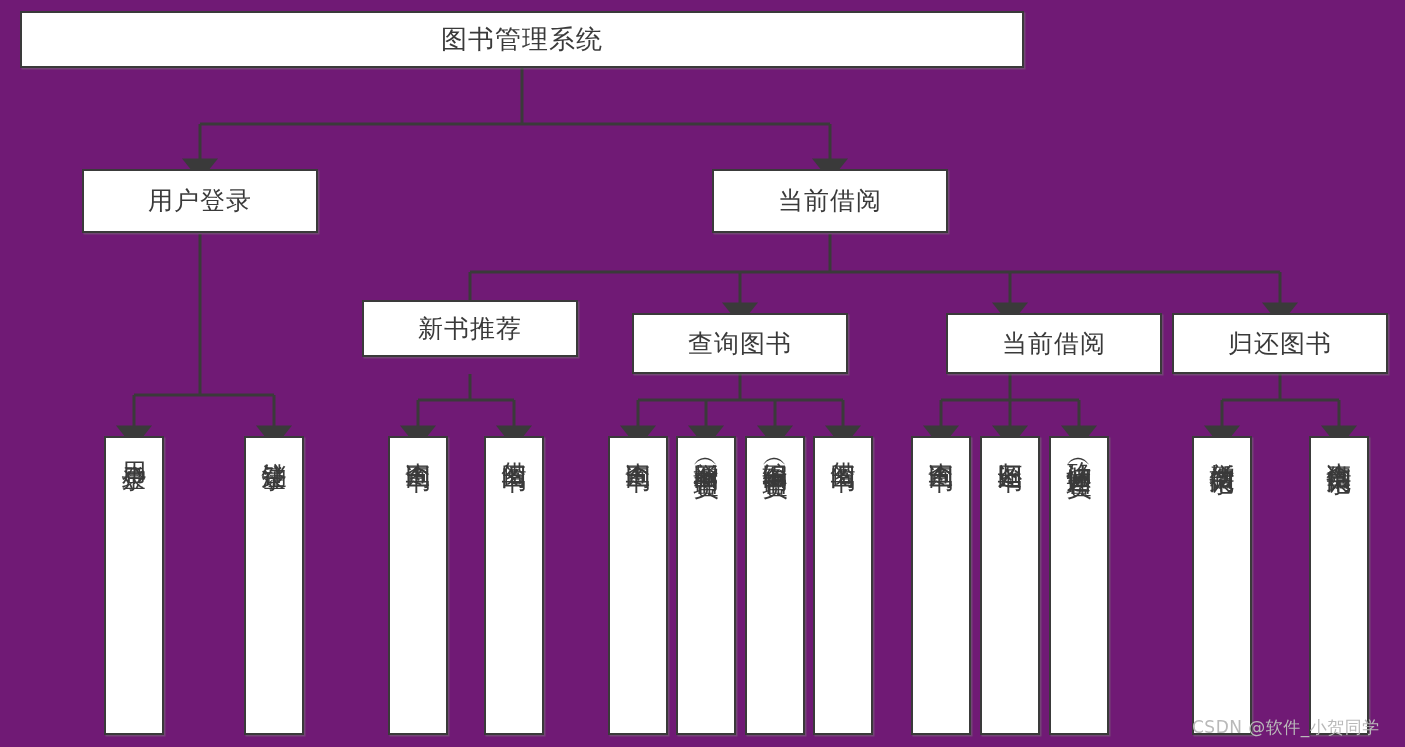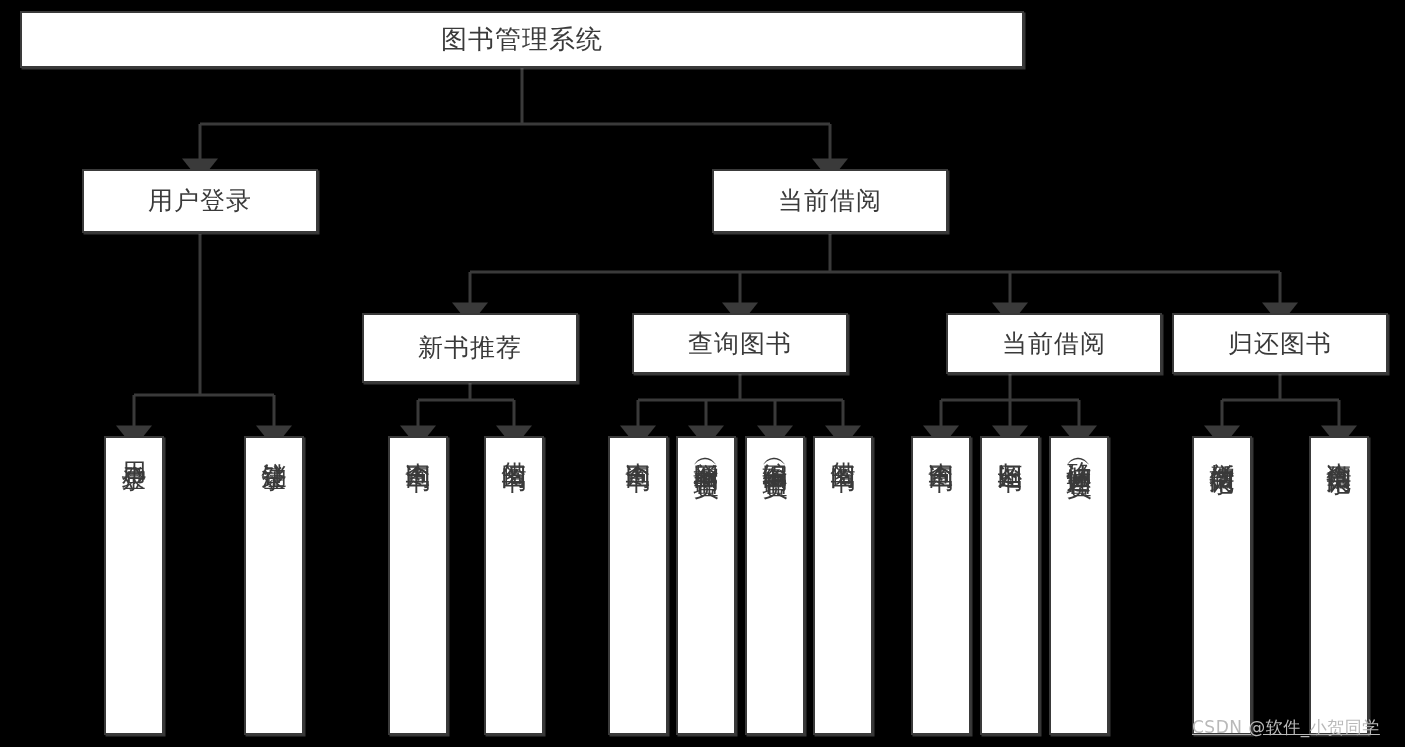"图书管理系统" #canvas { background: #000000 -> #701a75 }
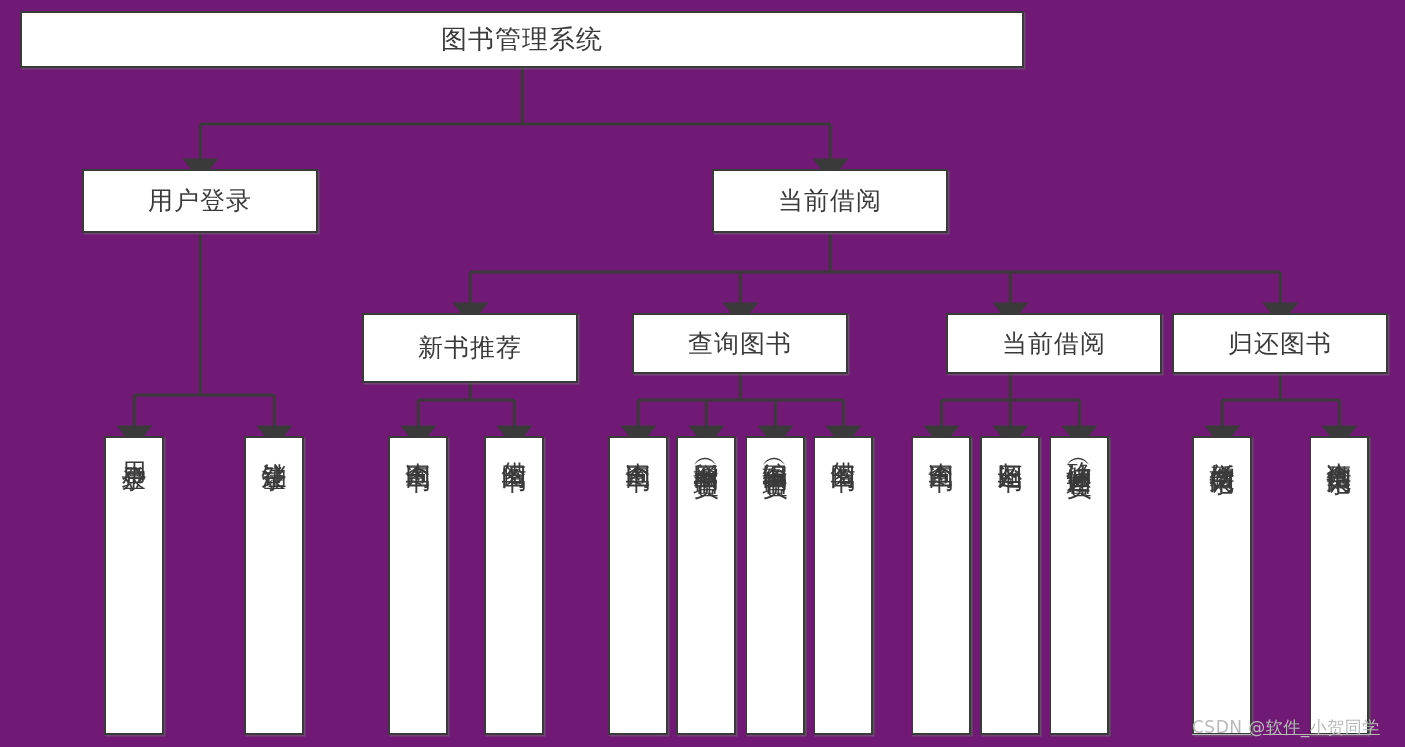"新书推荐" div.node { height: 70px -> 57px; top: 313px -> 300px }
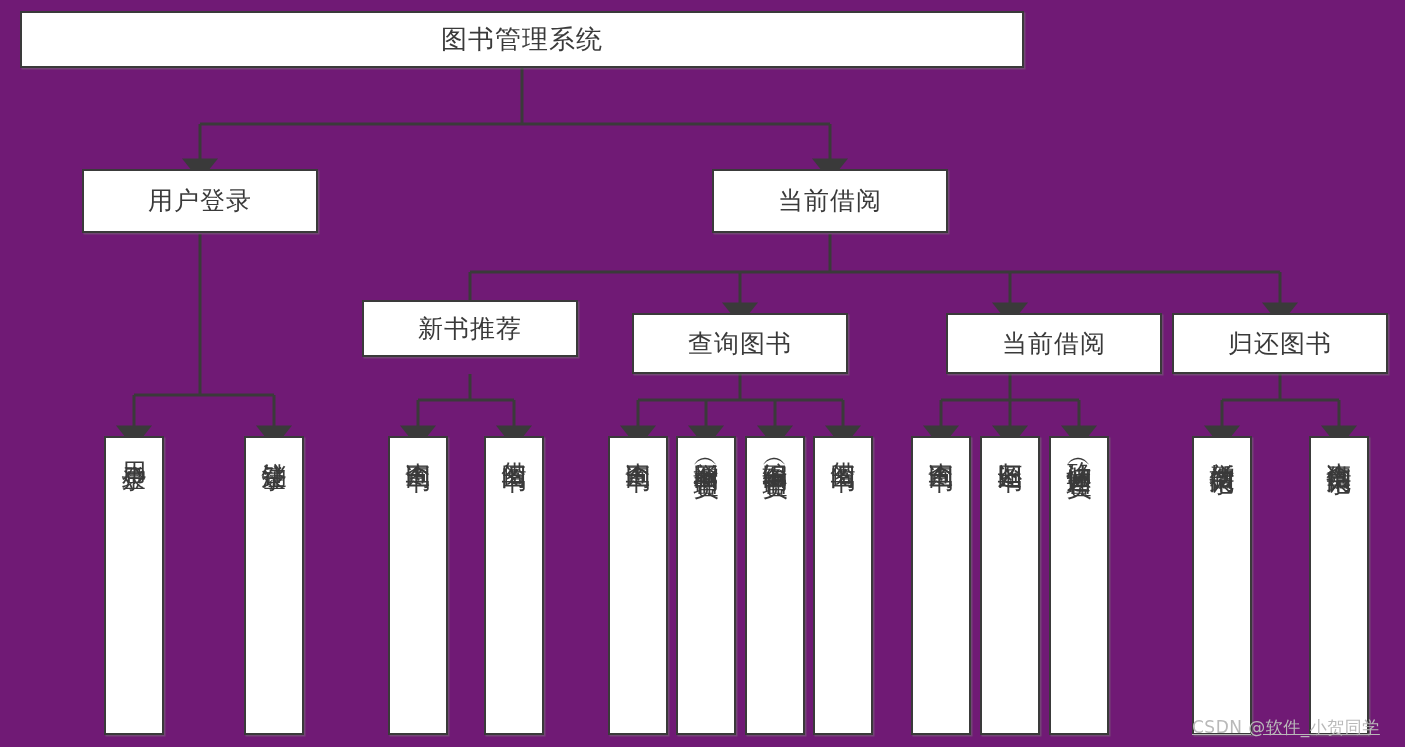"CSDN @软件_小贺同学" div.watermark { text-decoration: underline -> none }
